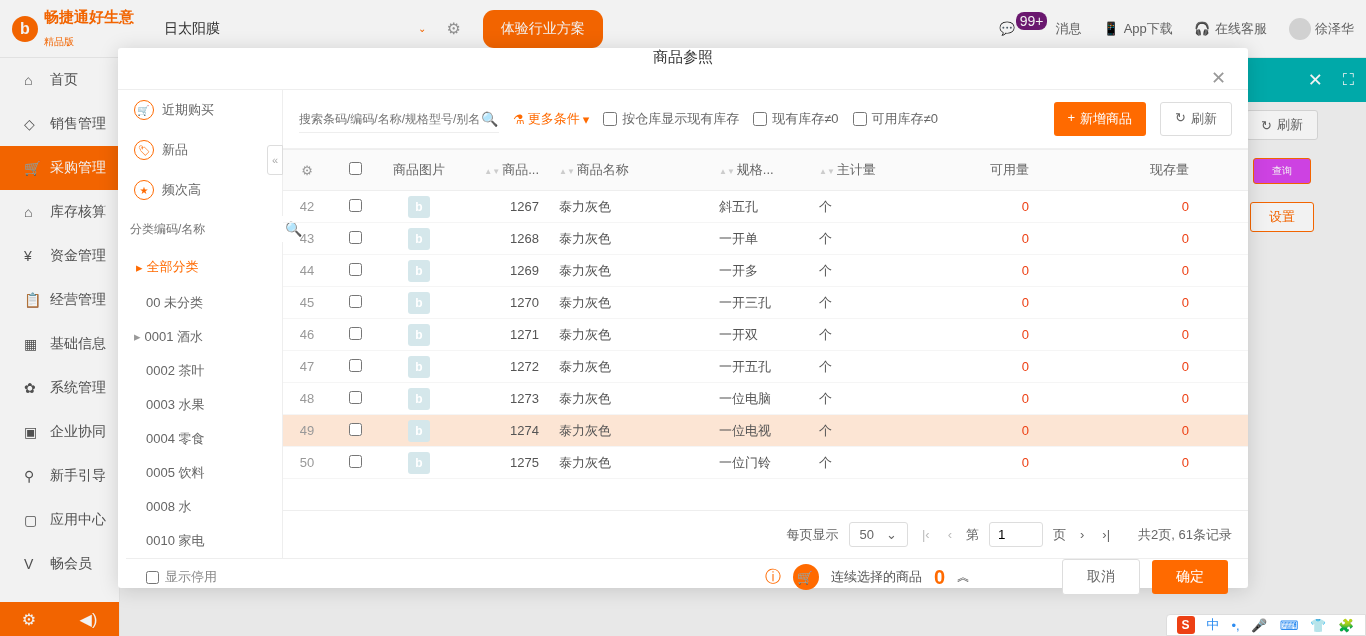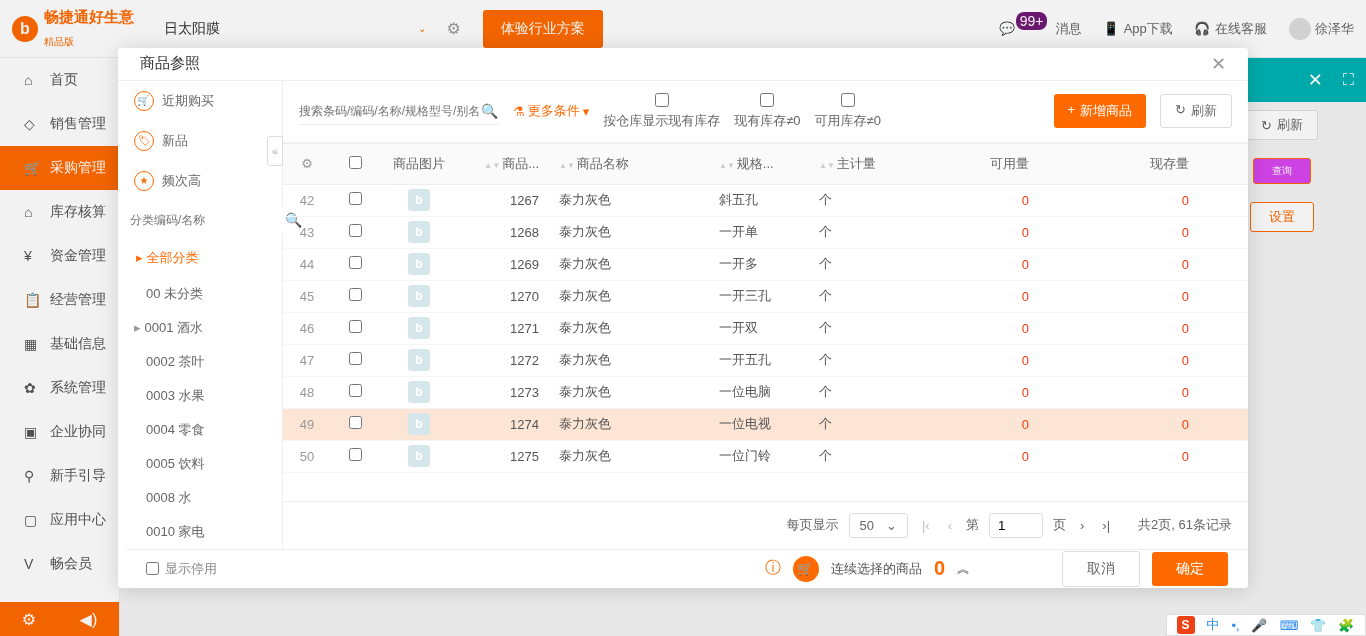"体验行业方案" .btn-primary { border-radius: 3px -> 11px }
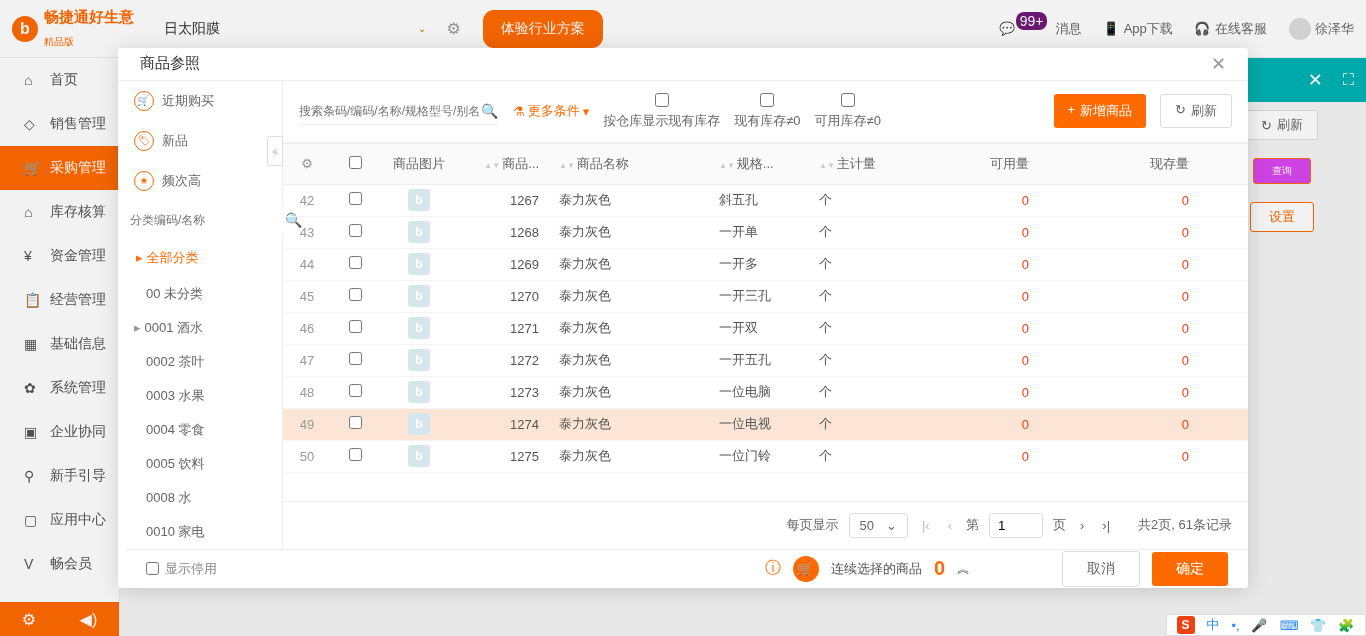"商品参照" .modal-header { flex-direction: none -> column }
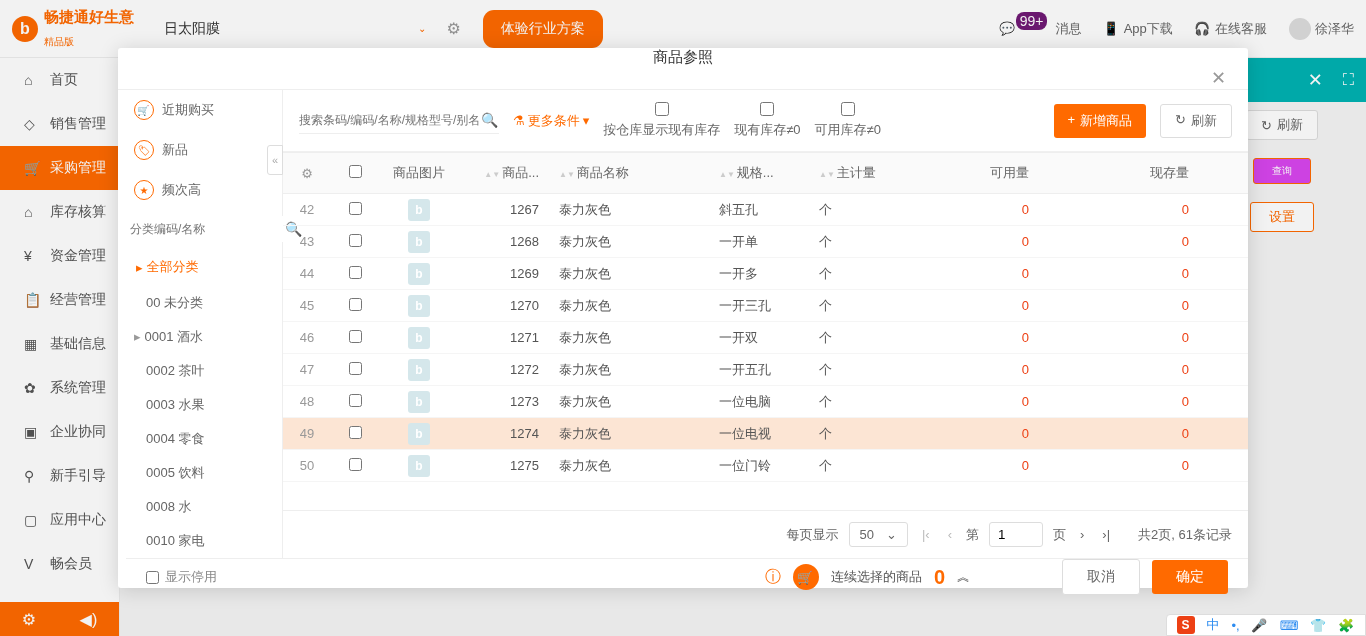"按仓库显示现有库存" .chk { flex-direction: column -> none }
